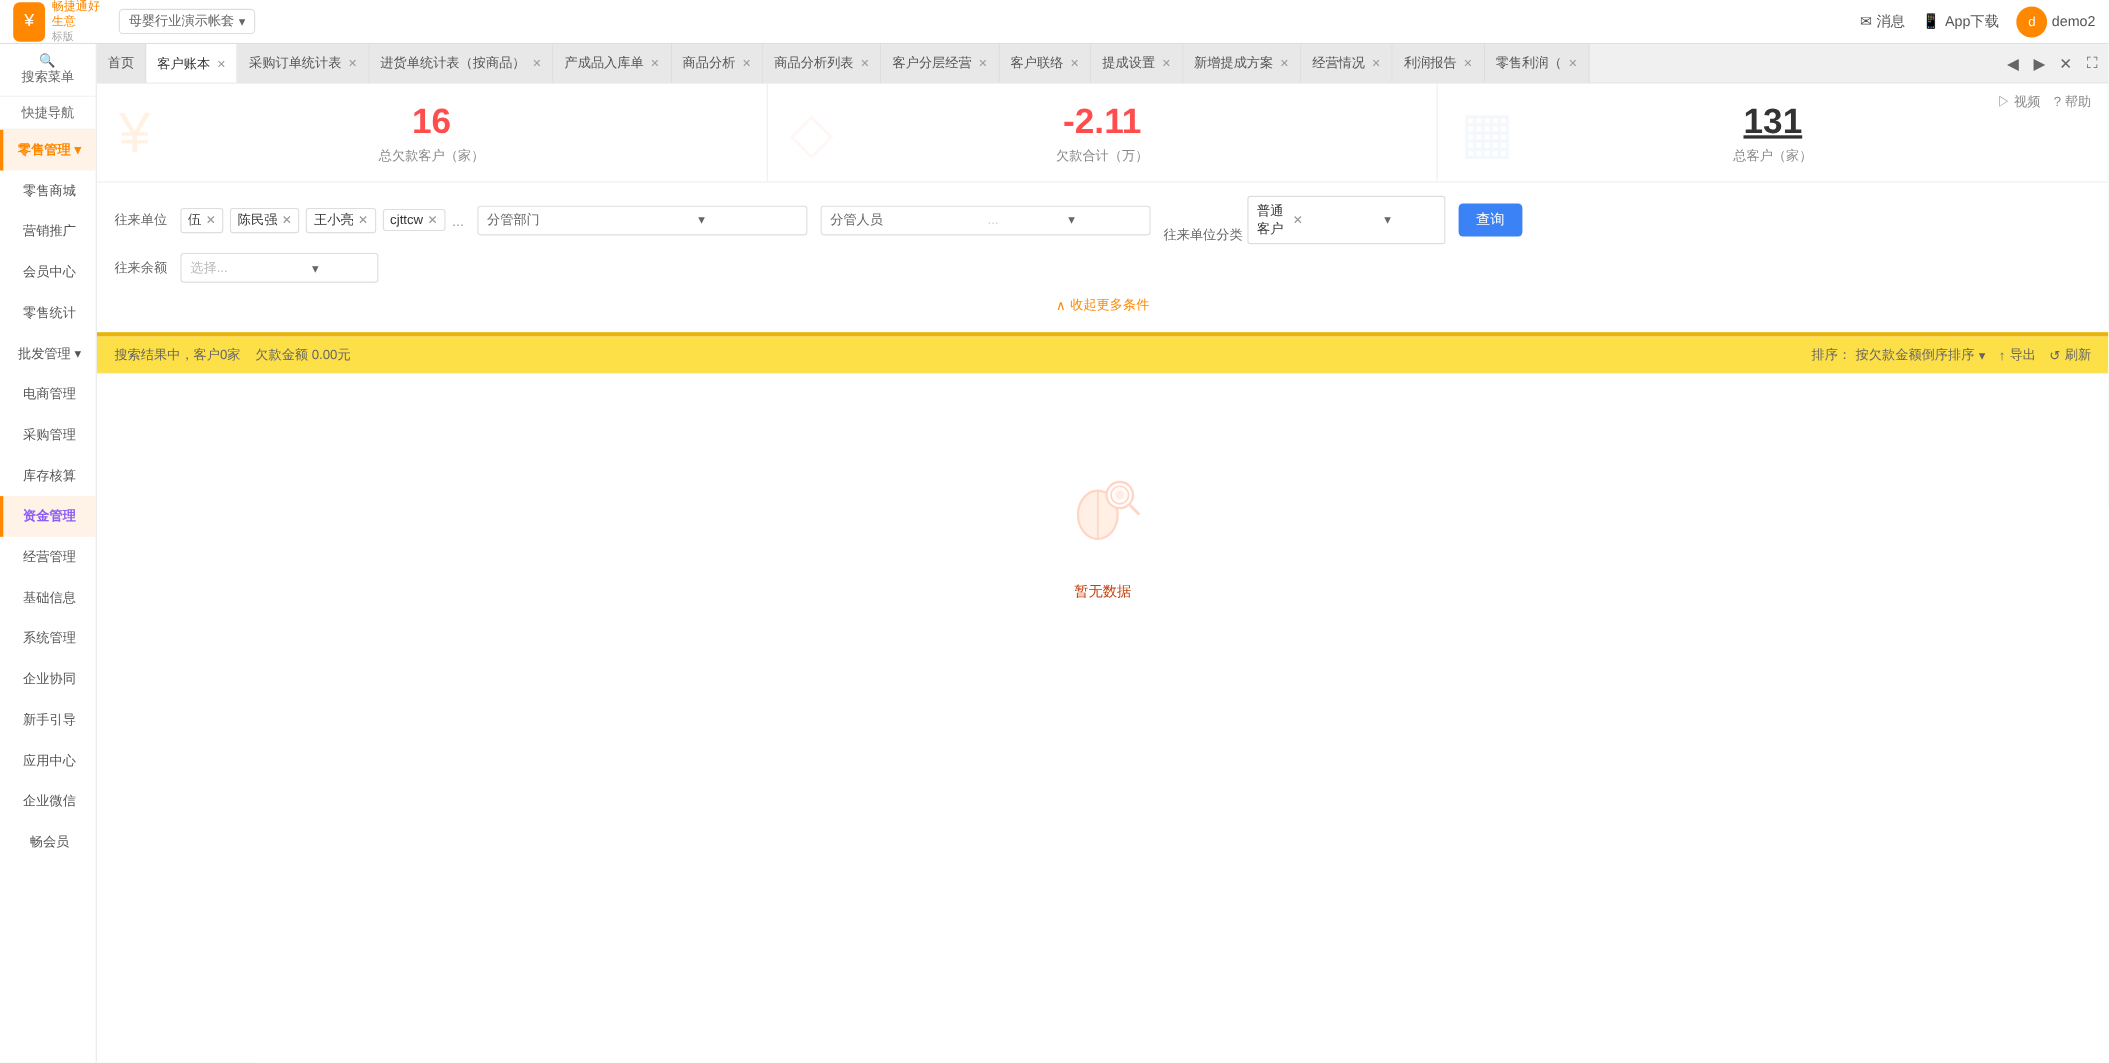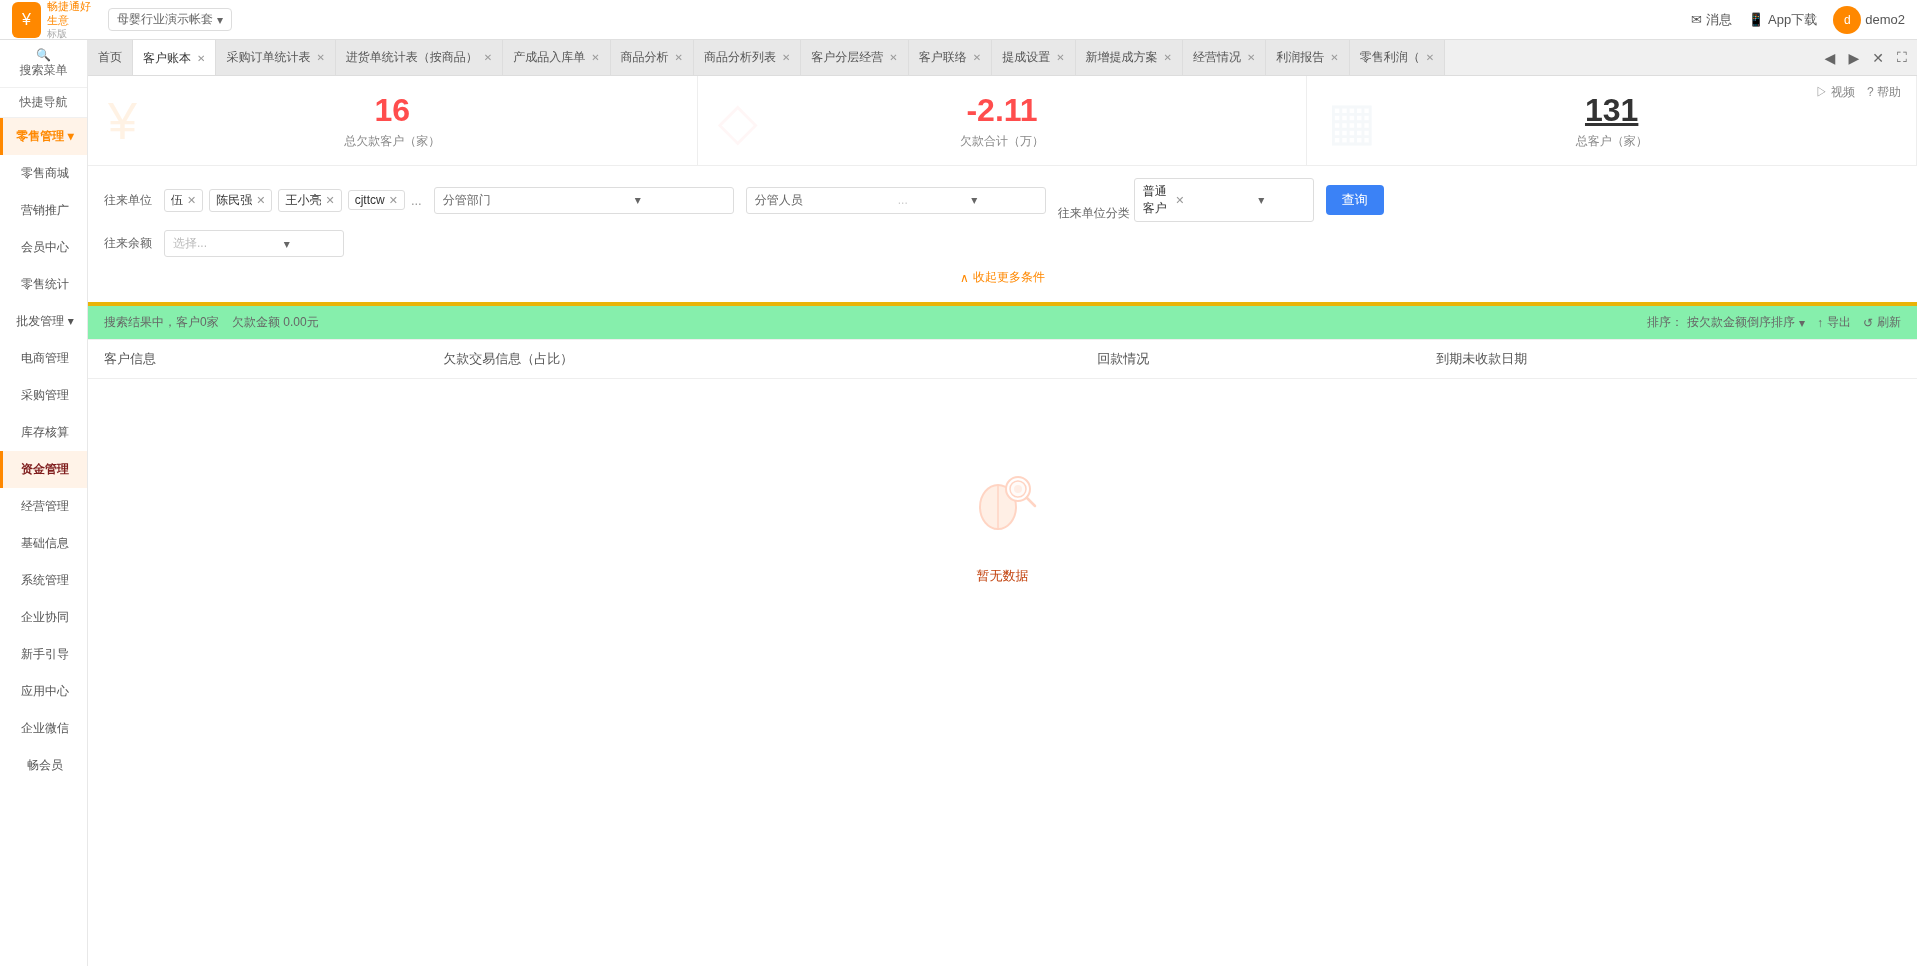"搜索结果中，客户0家 欠款金额 0.00元" .results-bar { background: #86efac -> #fde047 }
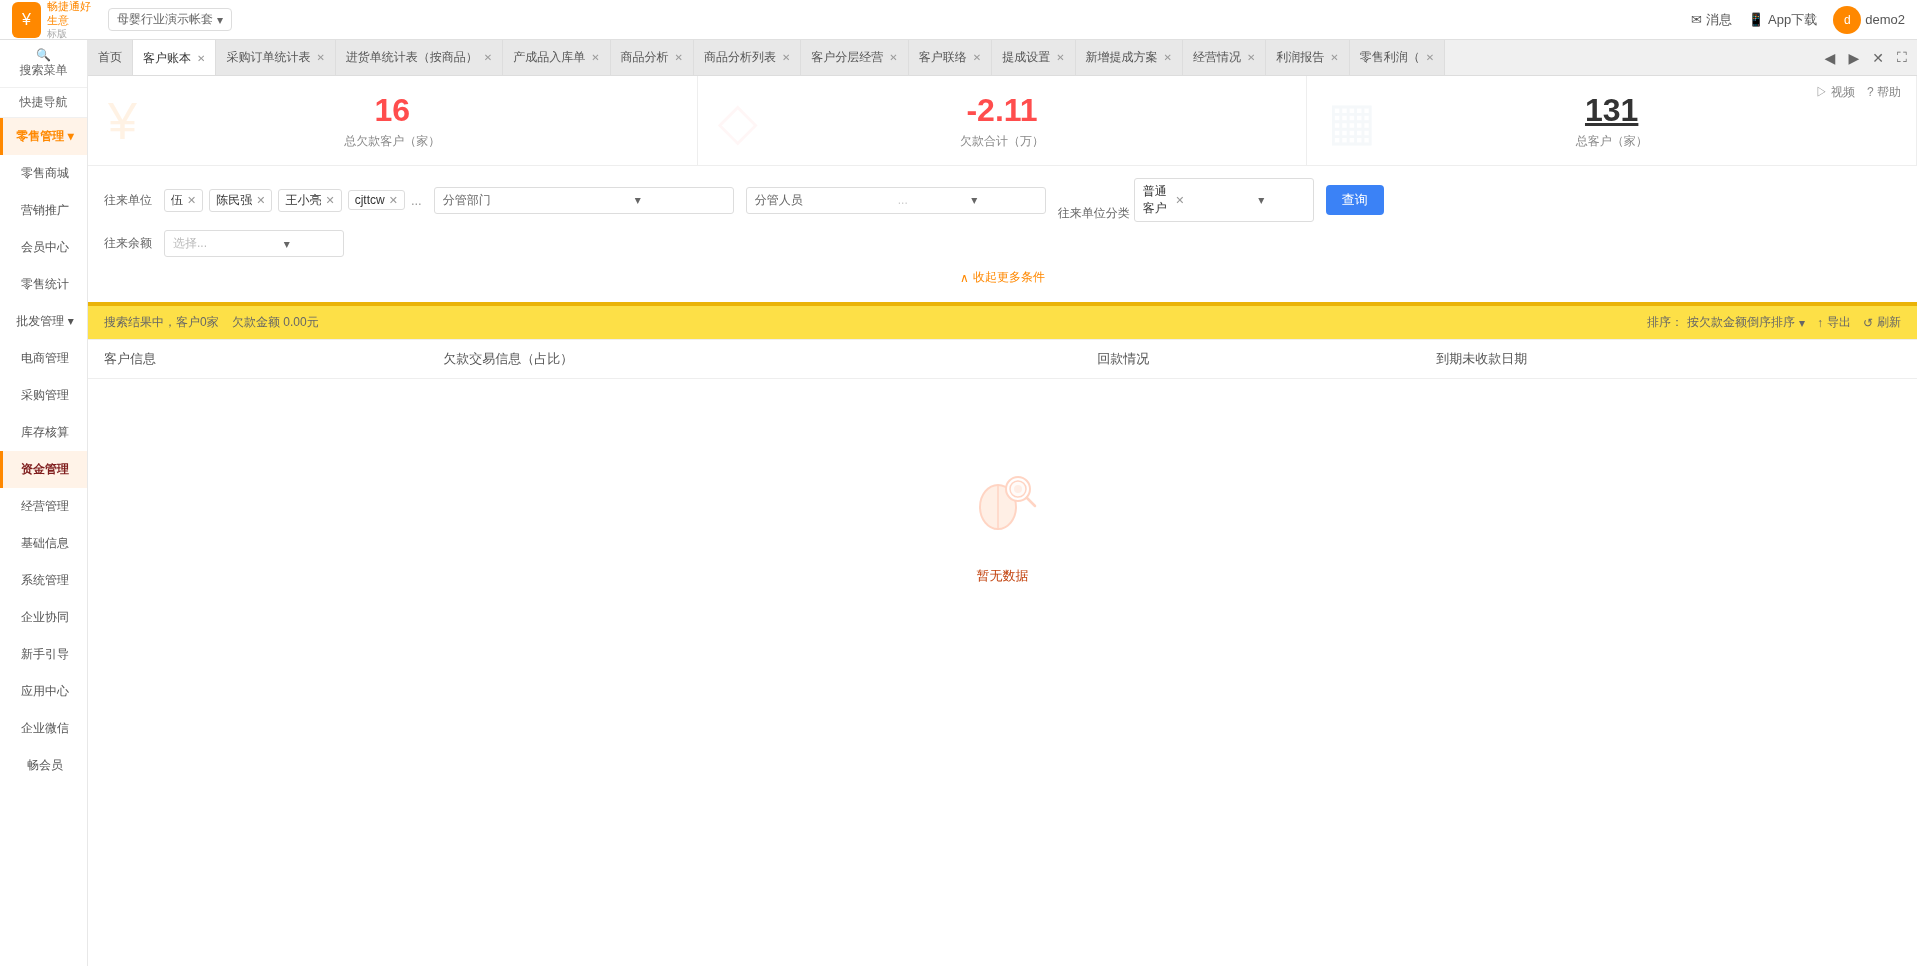"客户信息" table.data-table { html: <table> <thead> <tr> <th>客户信息</th> <th>欠款交易信息（占比）</th> <th>回款情况</th> <th>到期未收款日期</th> </tr> </thead> <tbody> </tbody> </table> -> none }
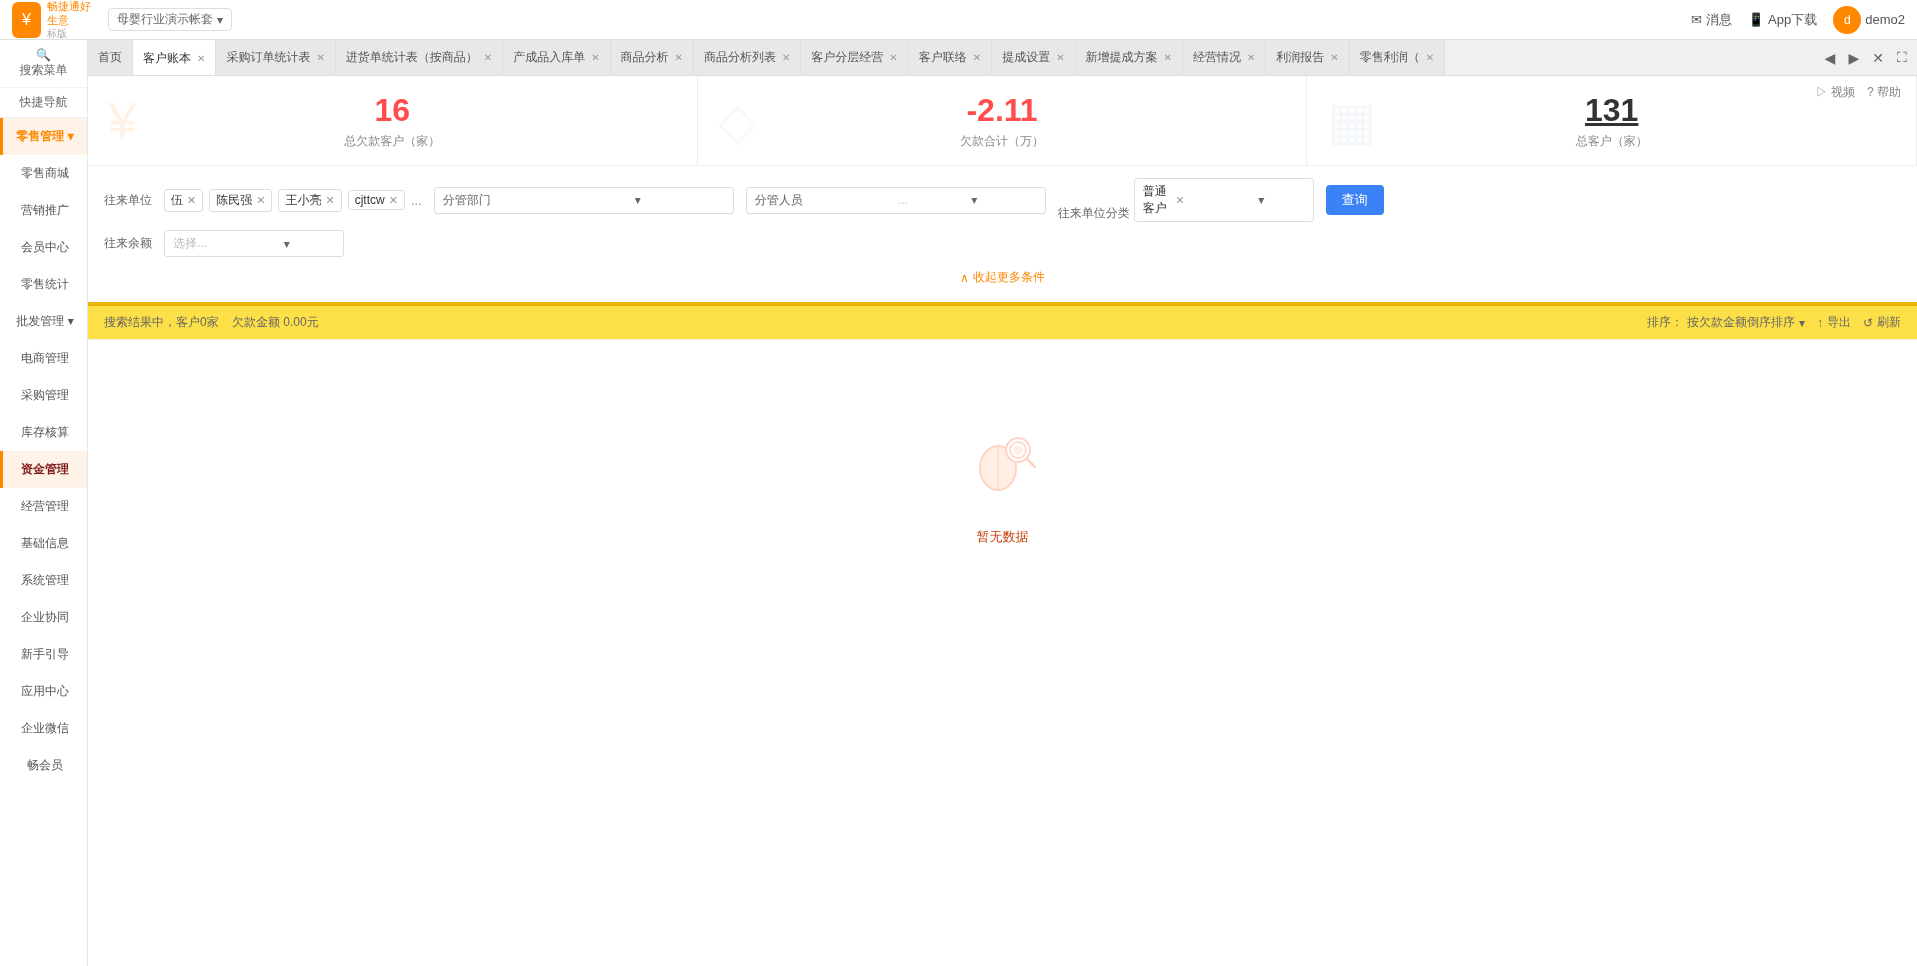"资金管理" div.sidebar-item { color: #7f1d1d -> #8b5cf6 }
